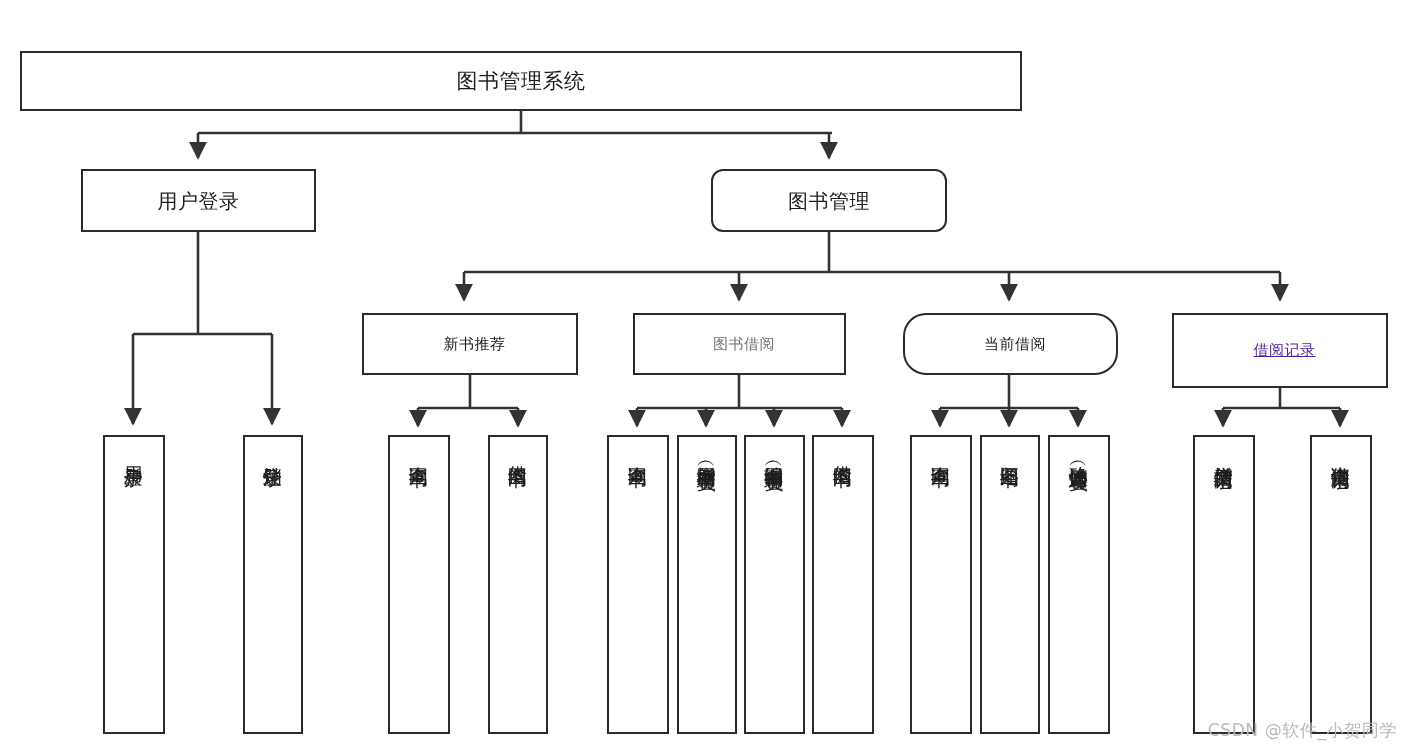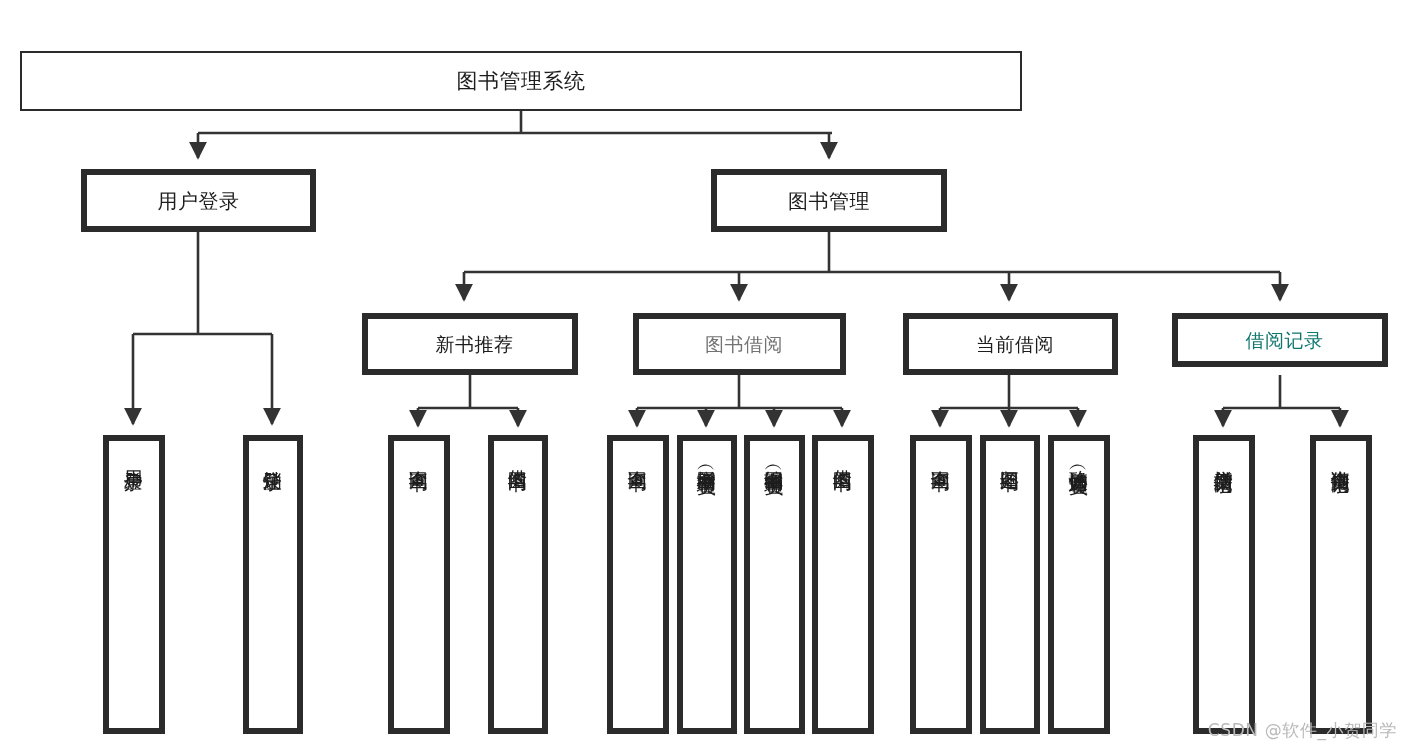"用户登录" .node { border: 6px solid #3b82f6 -> 2px solid #3b82f6 }
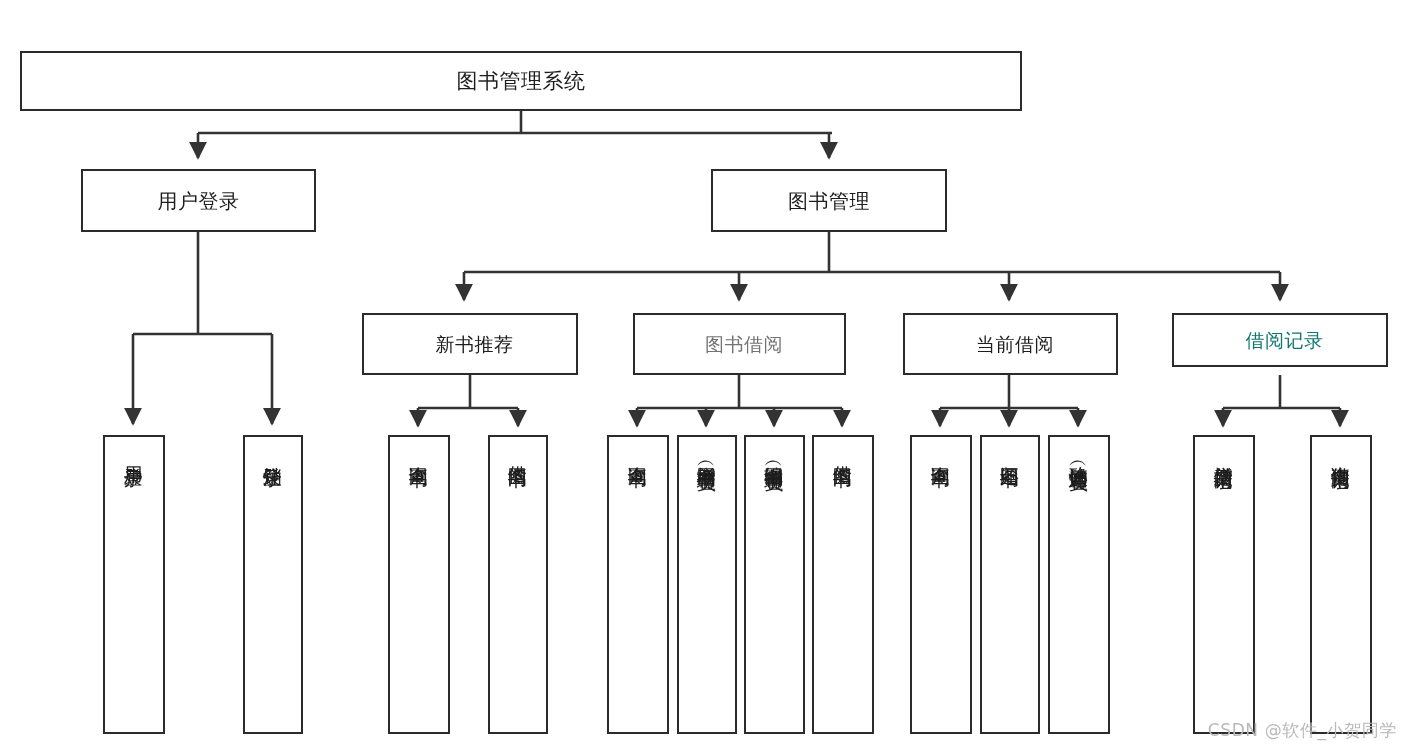"图书管理" div.node { border-radius: none -> 12px }
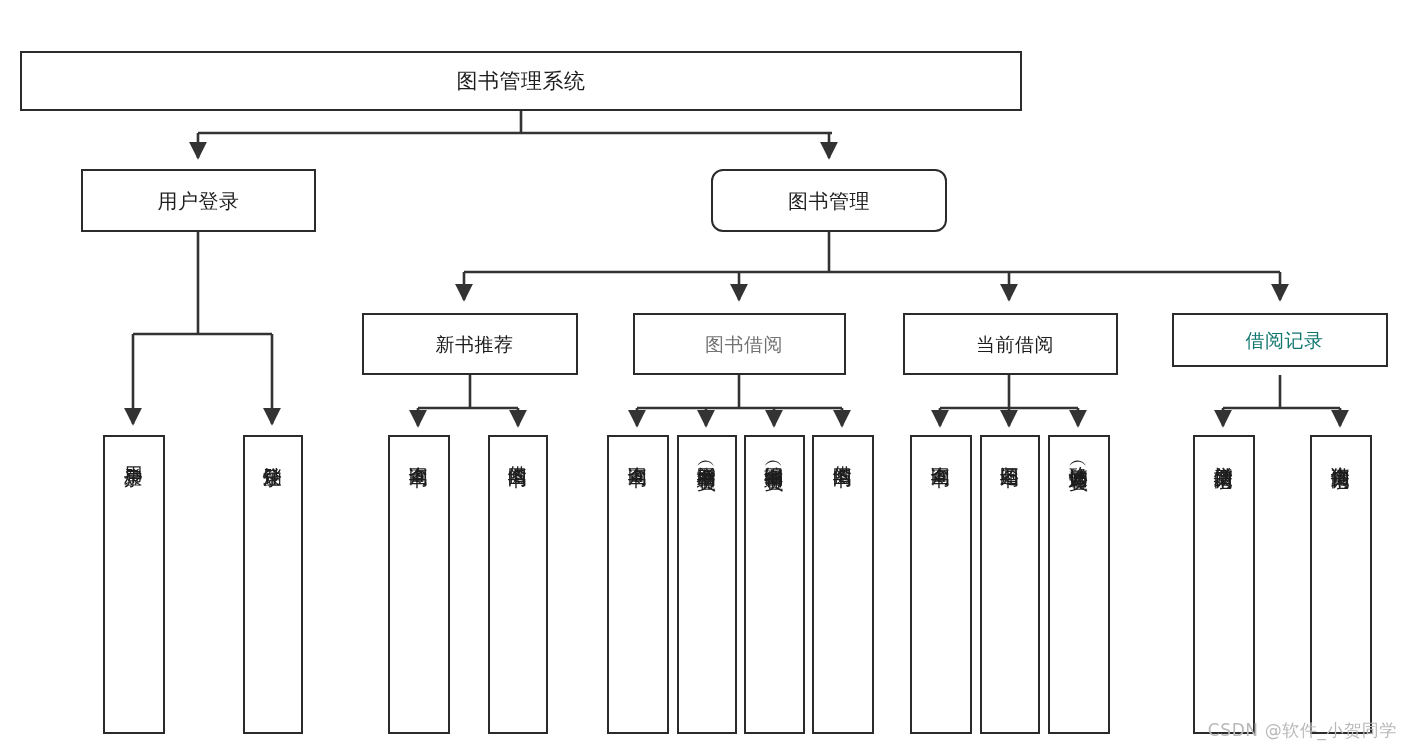"新书推荐" .node.level2 { font-size: 19px -> 15px }
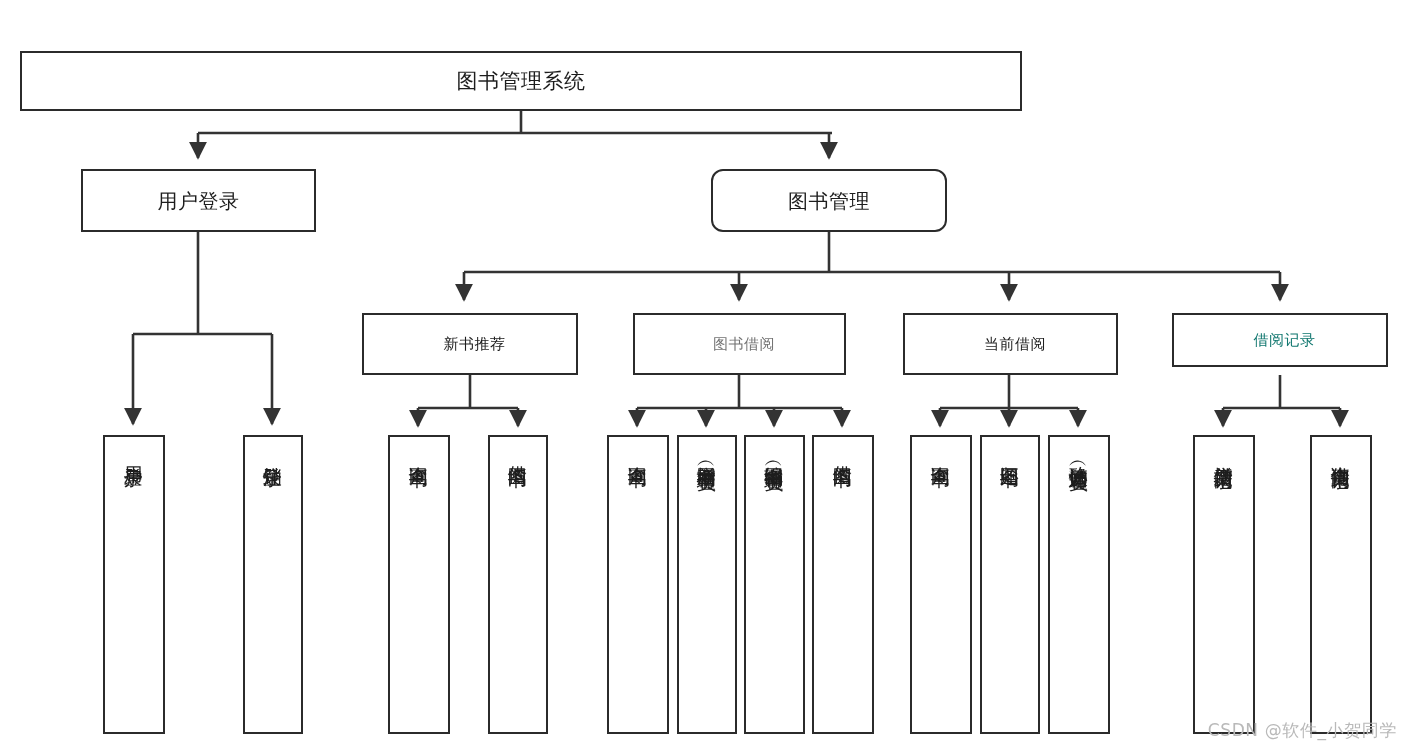"当前借阅" div.node { border-radius: none -> 23px }
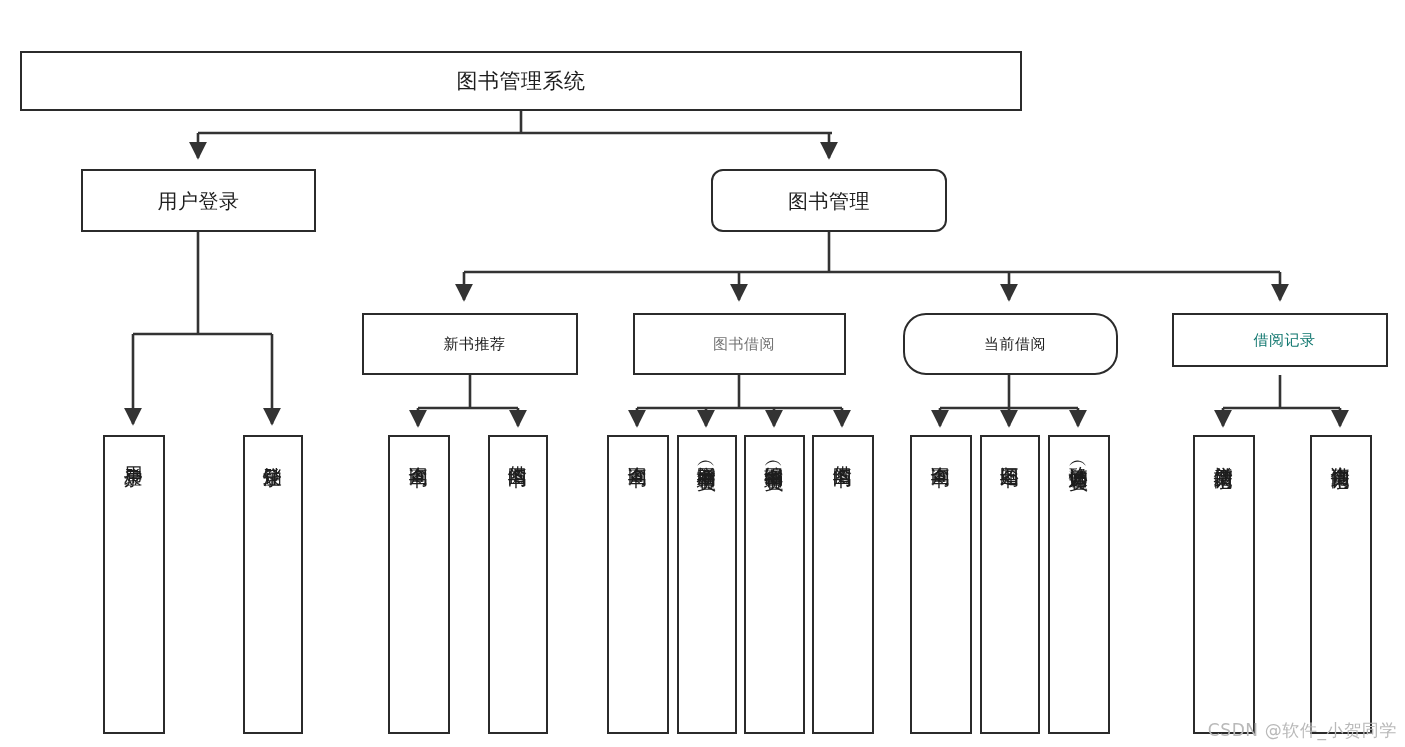"借阅记录" div.node { color: #0f766e -> #4c1d95; height: 54px -> 75px; text-decoration: none -> underline }
